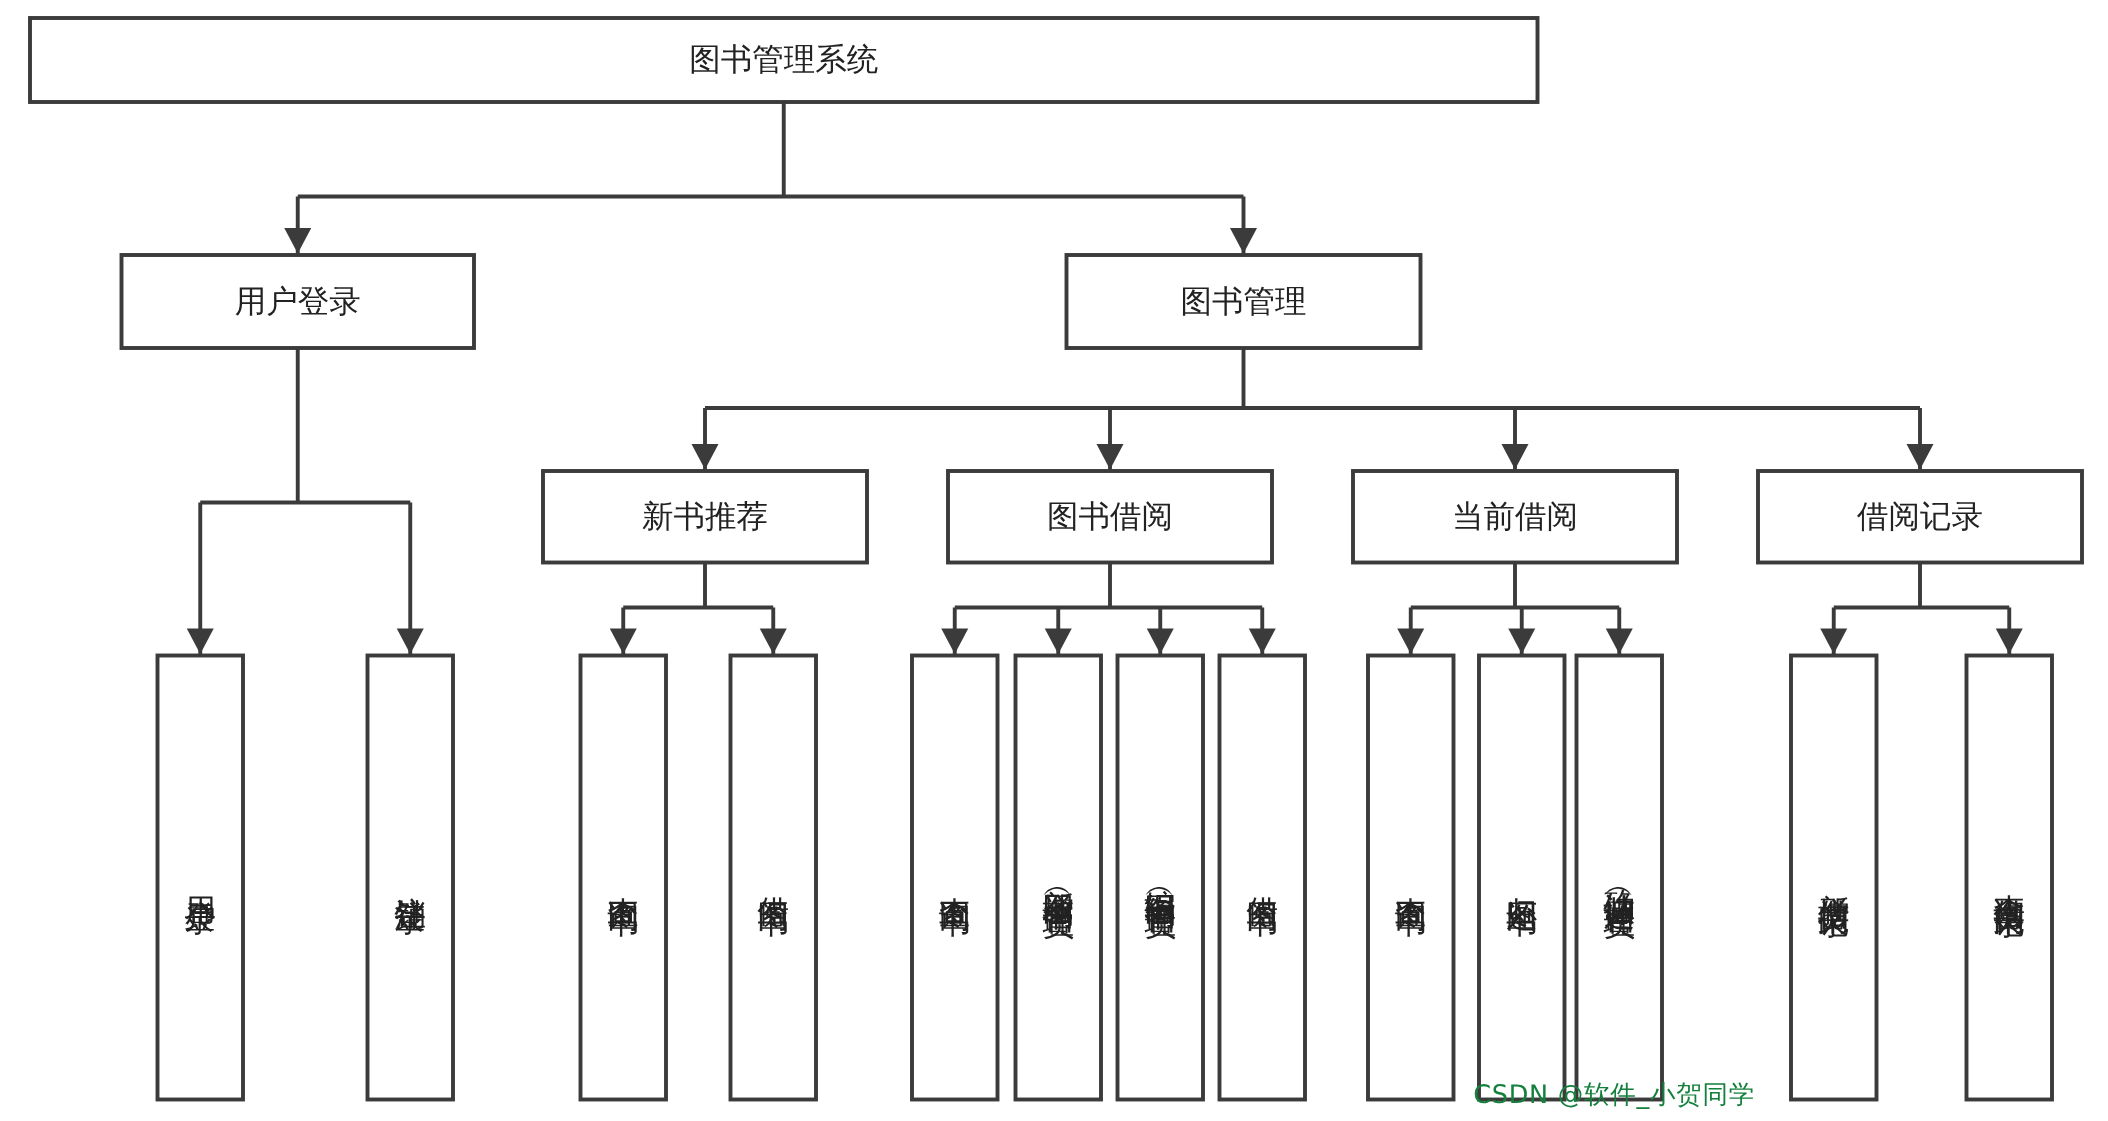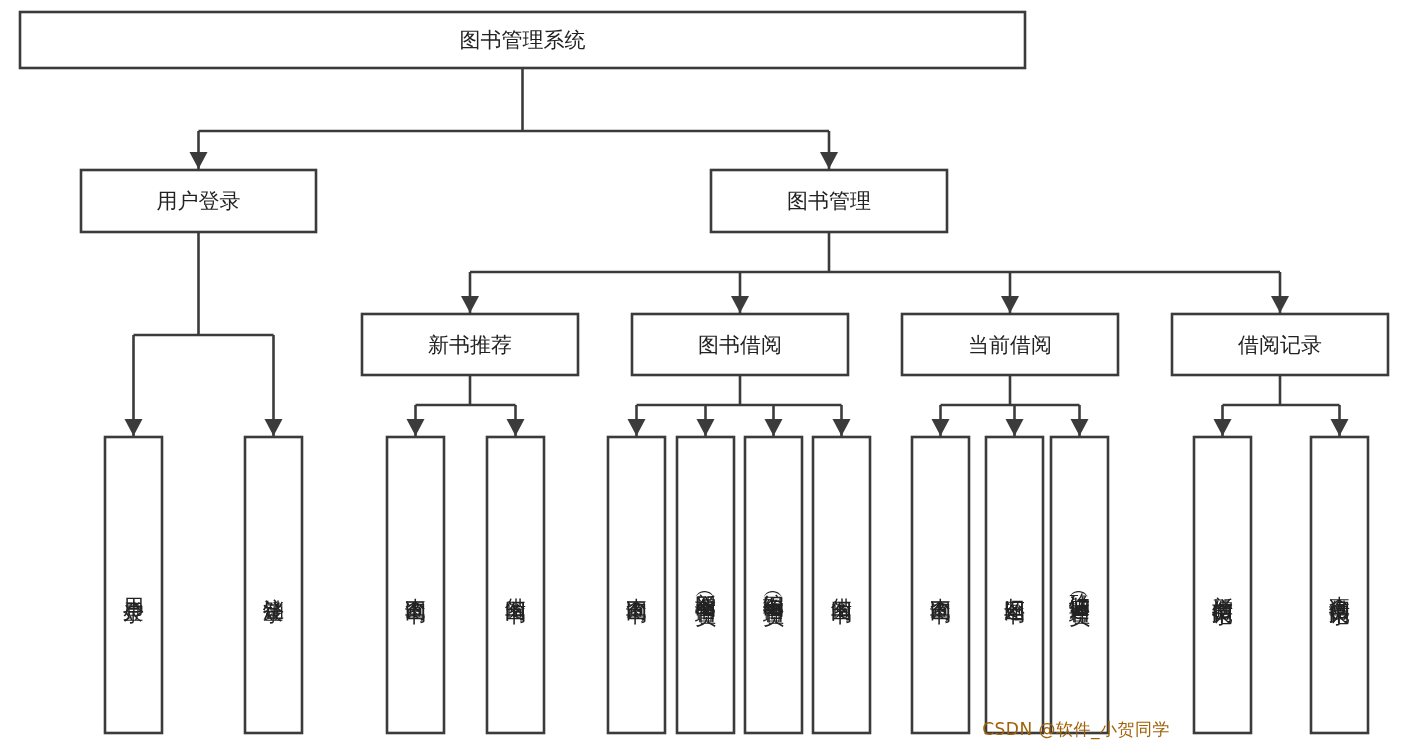"CSDN @软件_小贺同学" .watermark { color: #a16207 -> #15803d }
